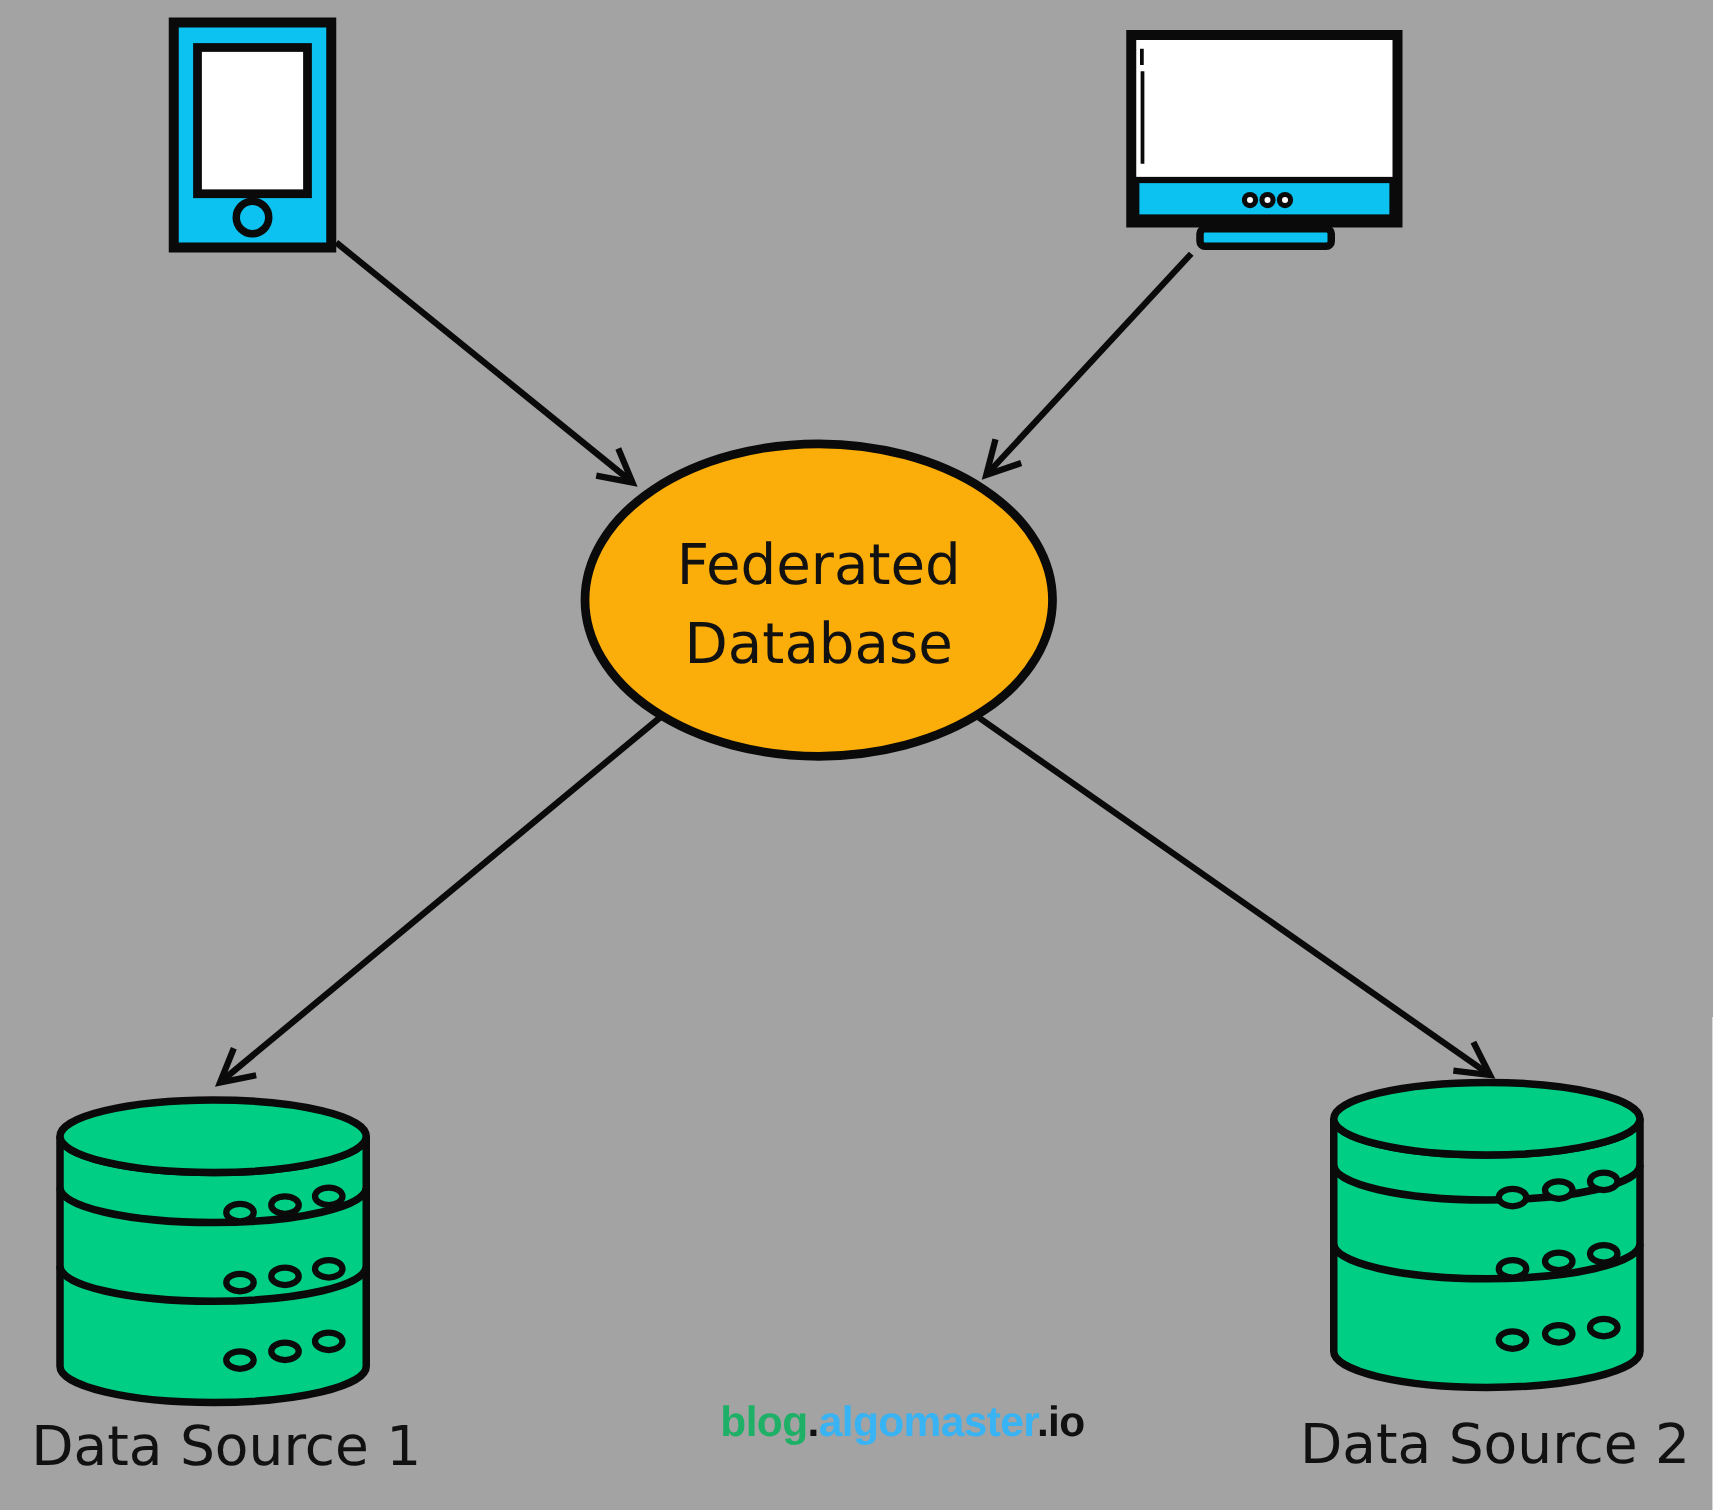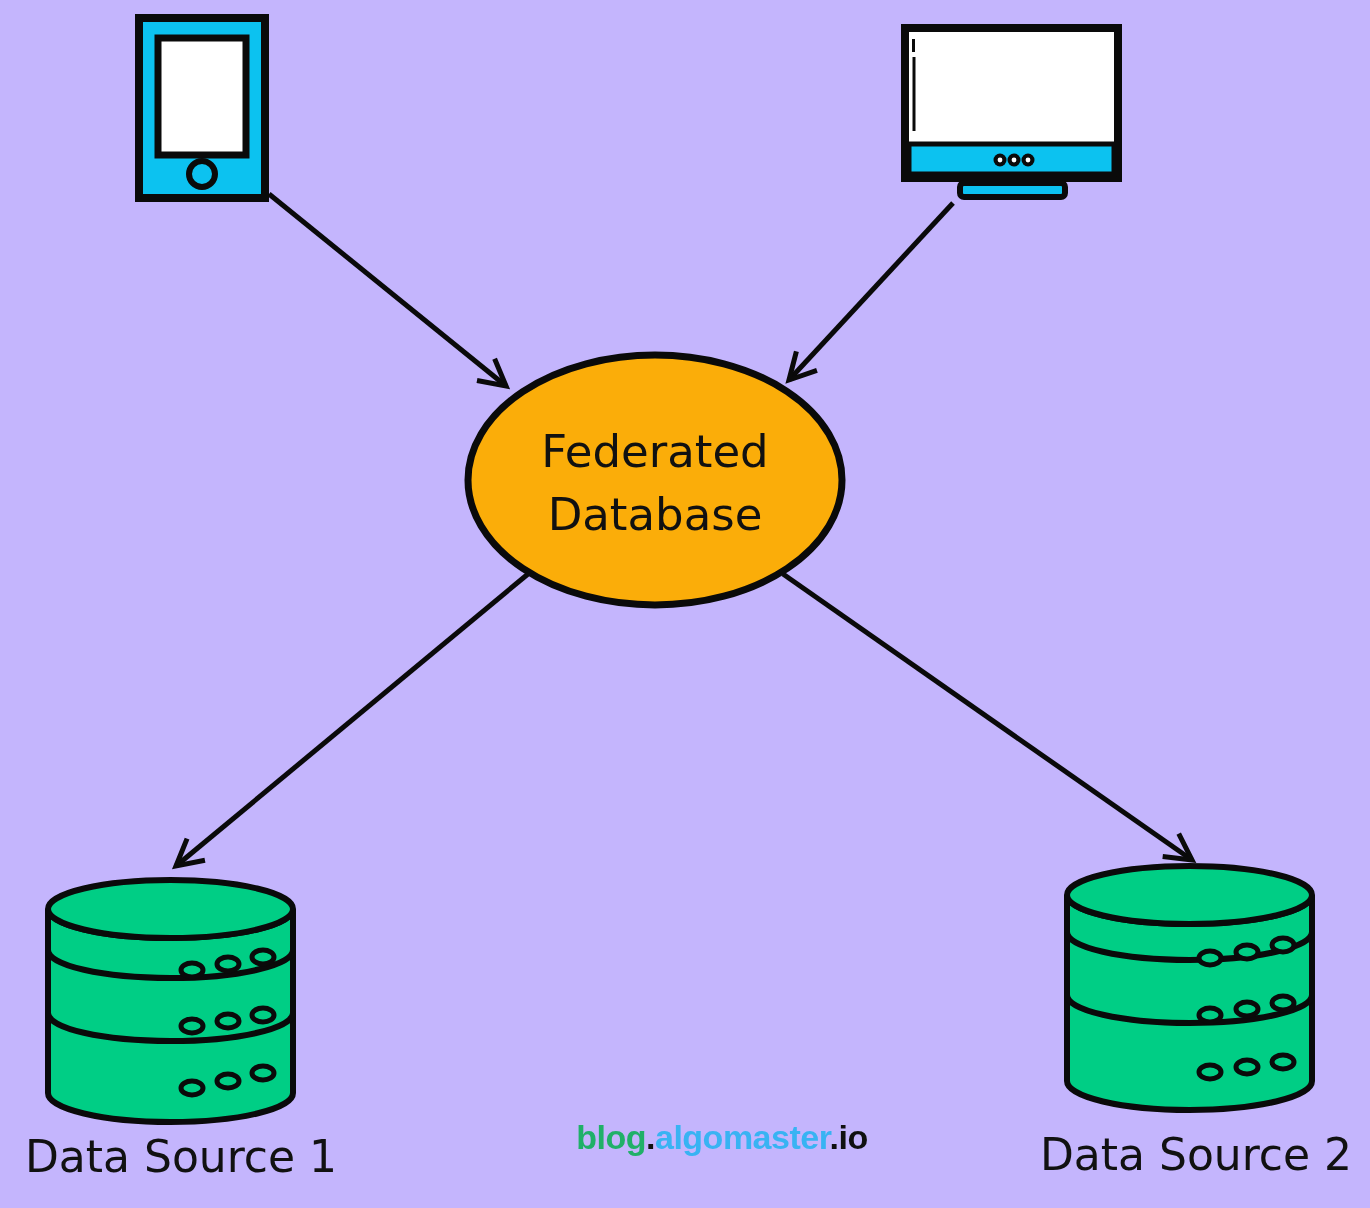"Federated" .canvas { background: #c4b5fd -> #a3a3a3 }
